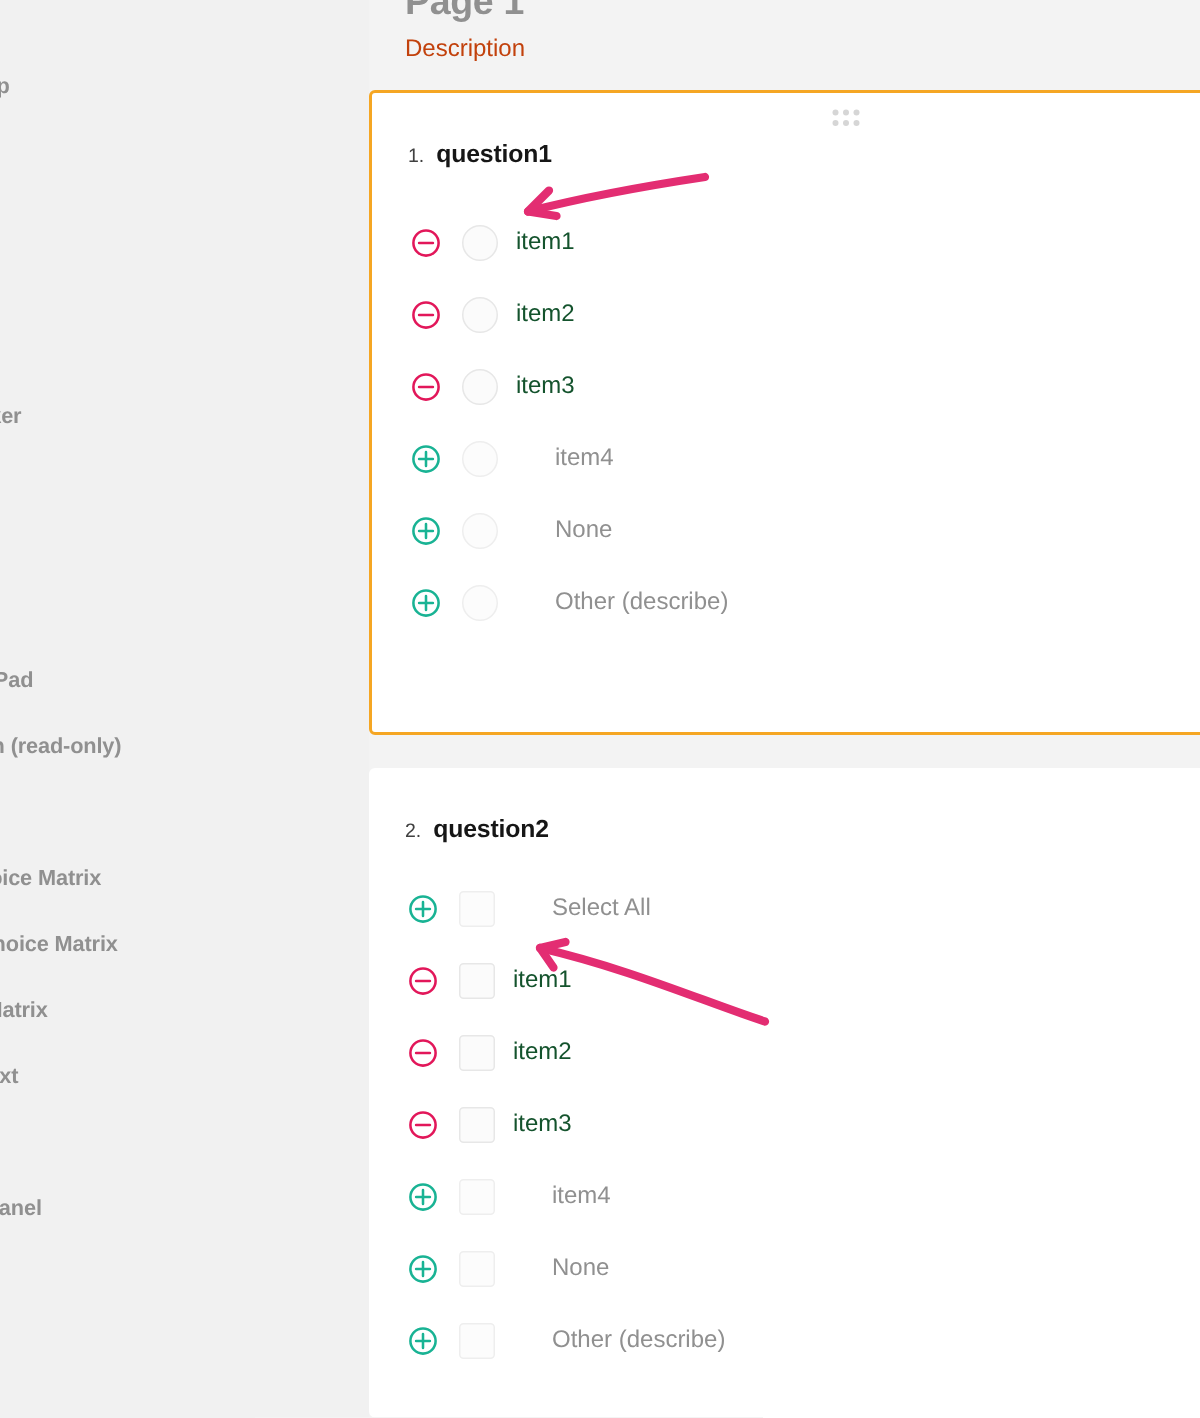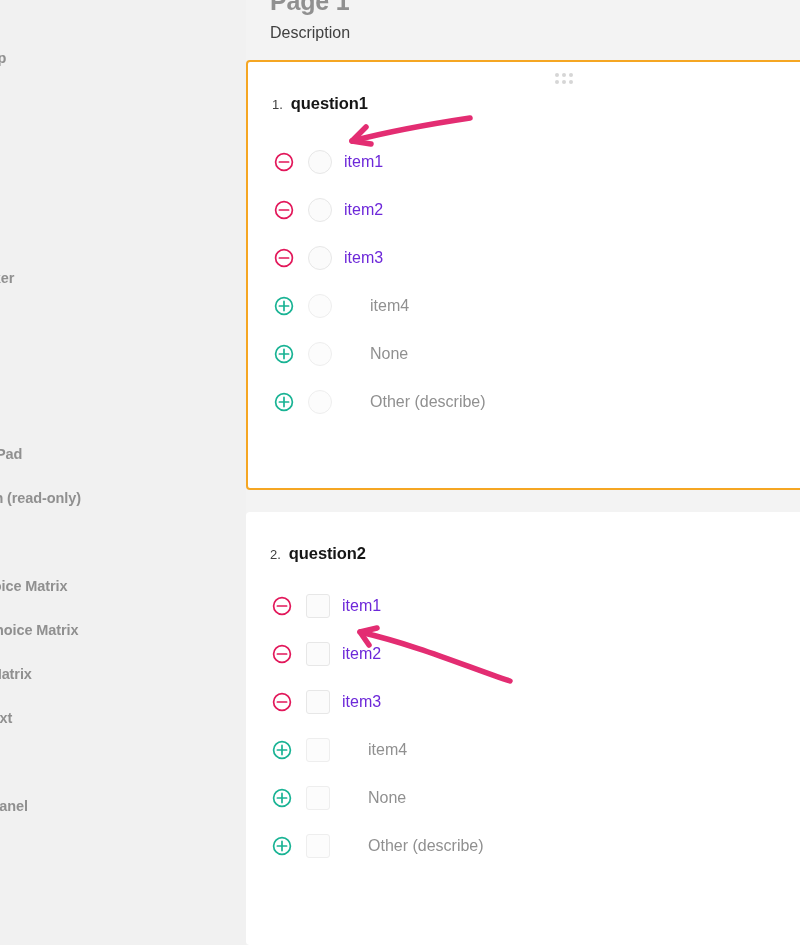"Description" .page-desc { color: #404040 -> #c2410c }
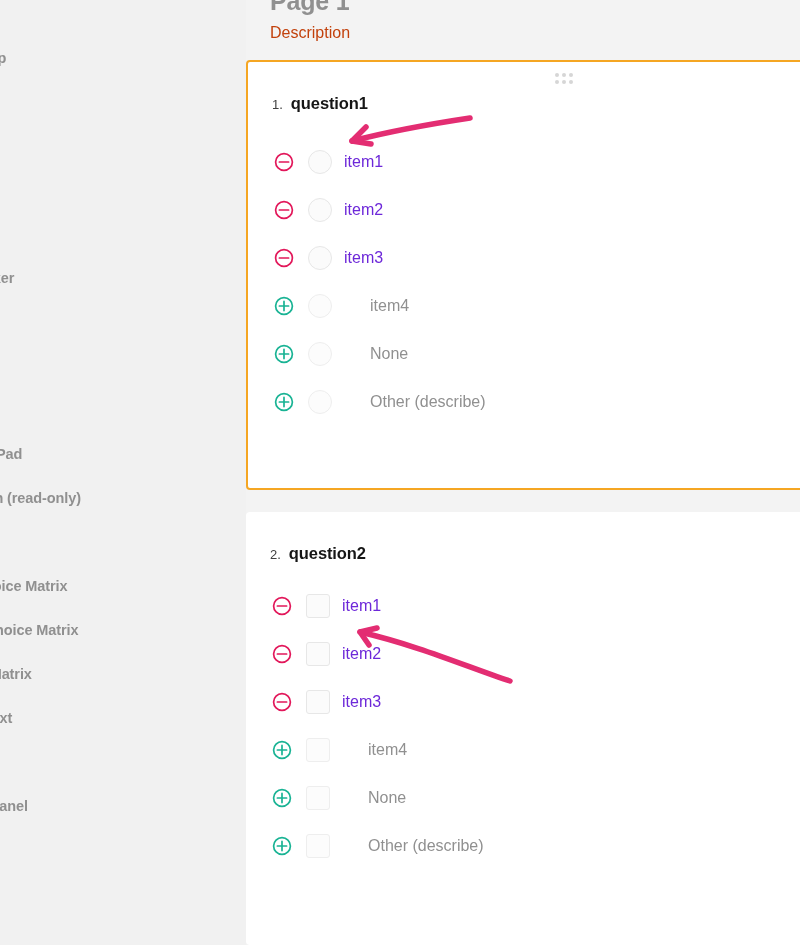"item1" .choice-text { color: #6d28d9 -> #14532d }
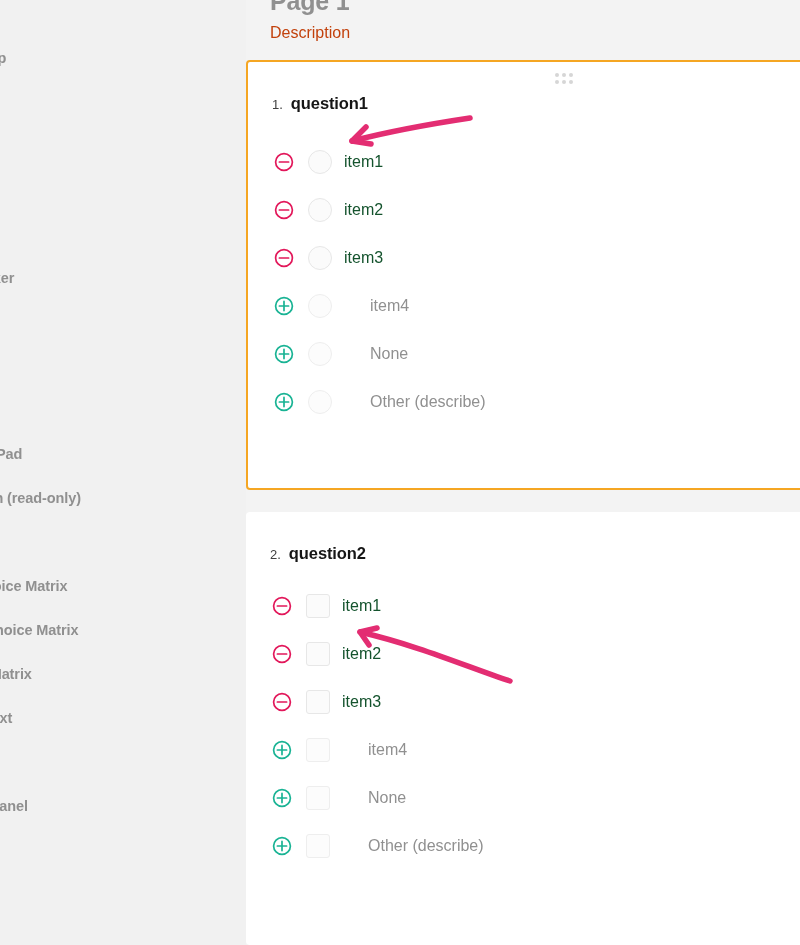"Select All" div.choice-row { html: none -> <div> <span> <svg> <circle></circle> <path></path> </svg> </span> <span></span> <span>Select All</span> </div> }
